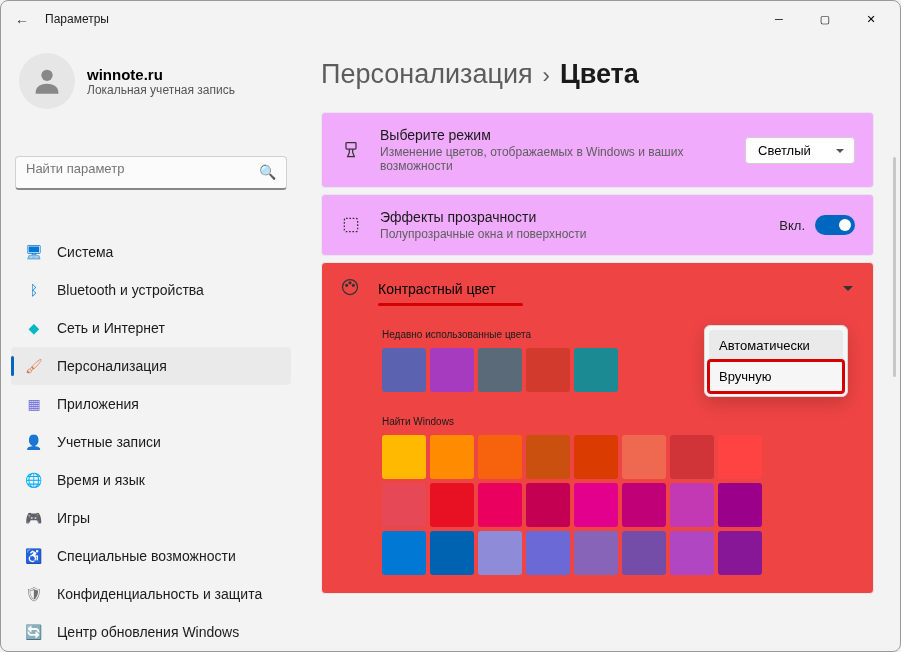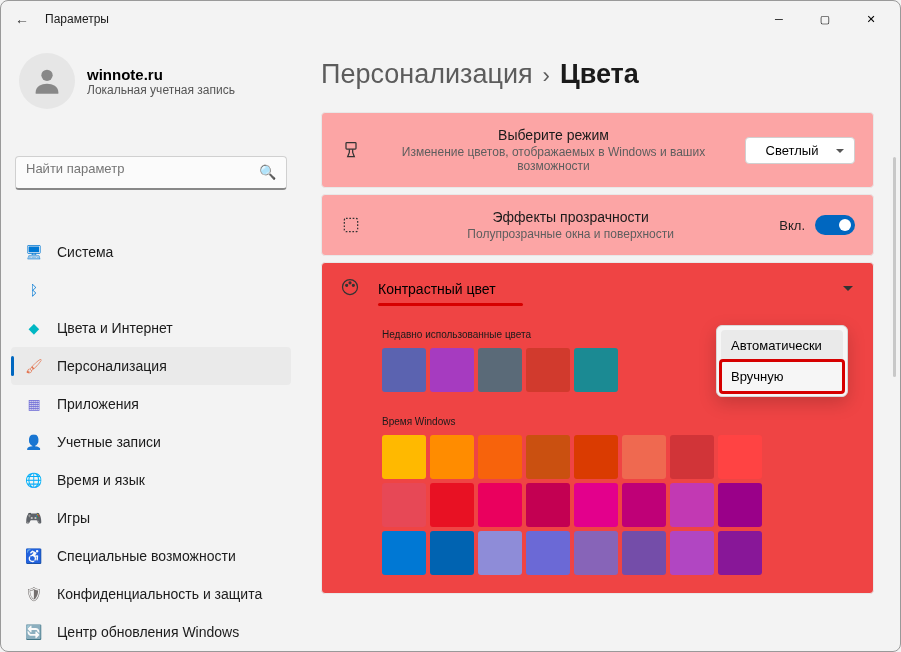"Выберите режим" .card { background: #fca5a5 -> #f0abfc; text-align: center -> none }
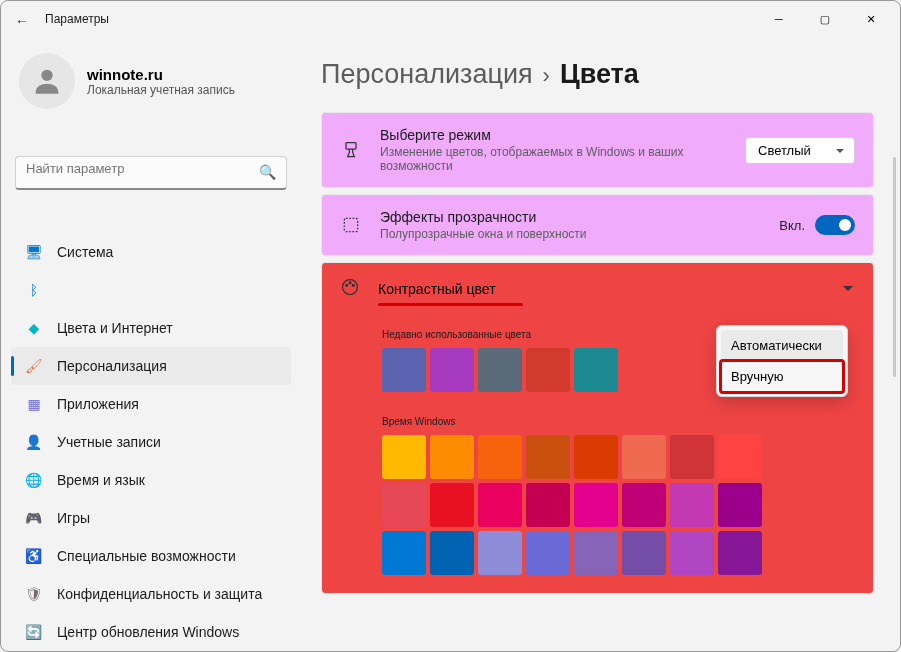"Bluetooth и устройства" span { html: none -> <span>Bluetooth и устройства</span> }
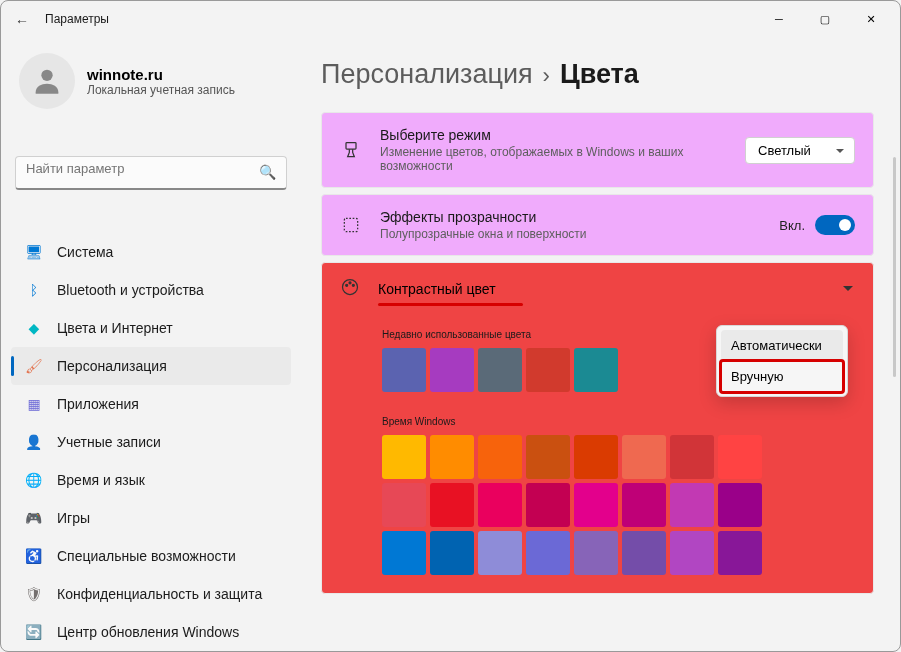"Цвета и Интернет" span { text: Цвета -> Сеть }
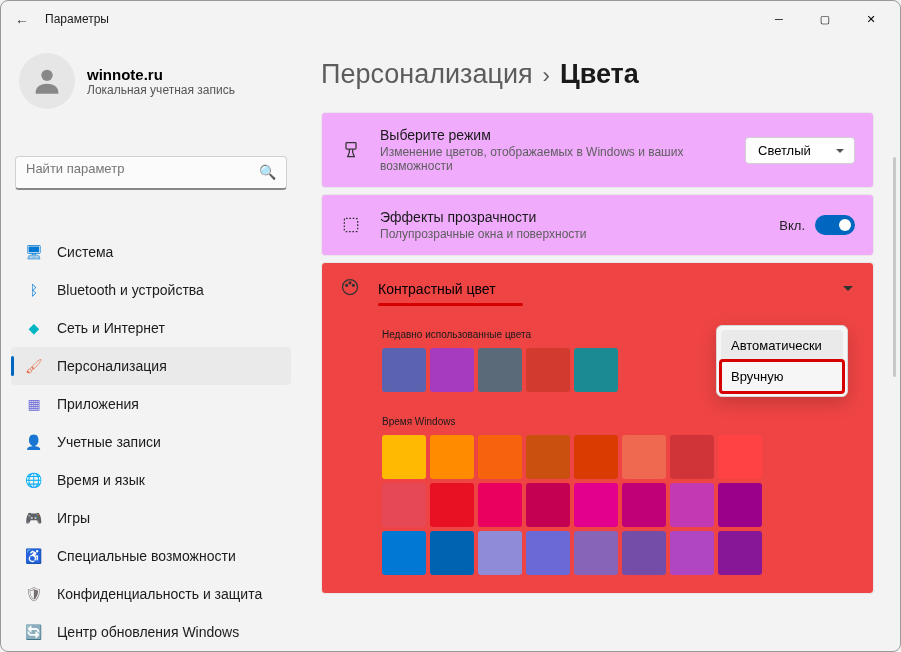"Автоматически" .dropdown { width: 132px -> 144px }
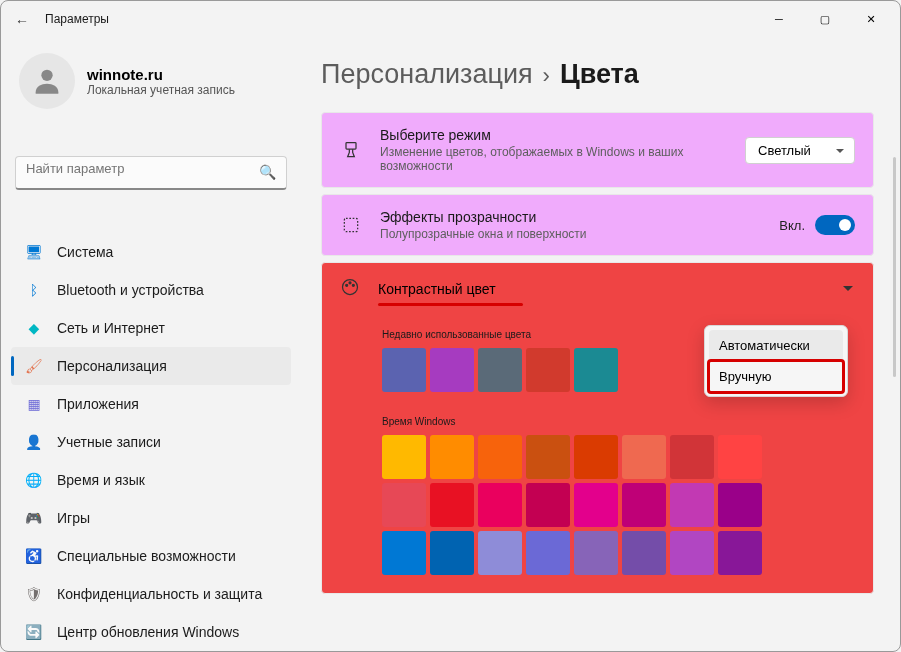"Время Windows" div.swatch-title { text: Время -> Найти }
